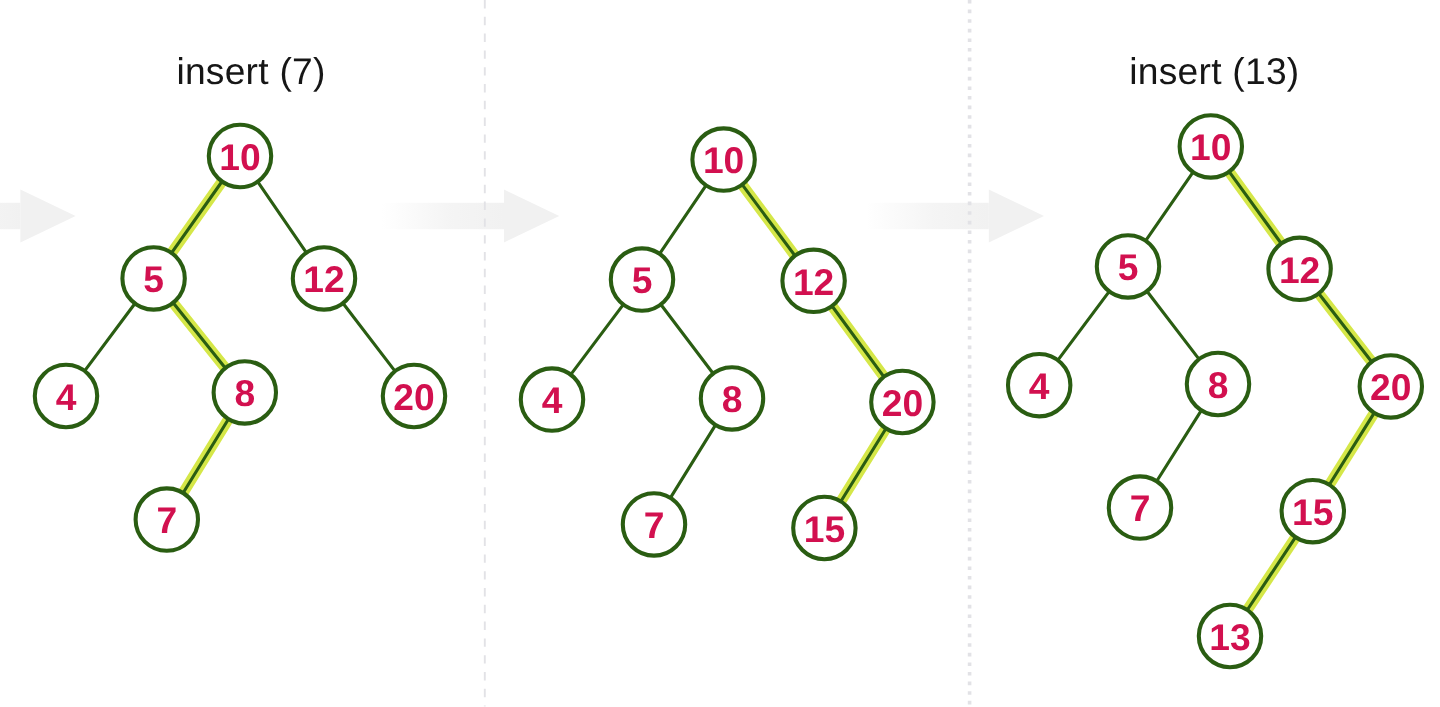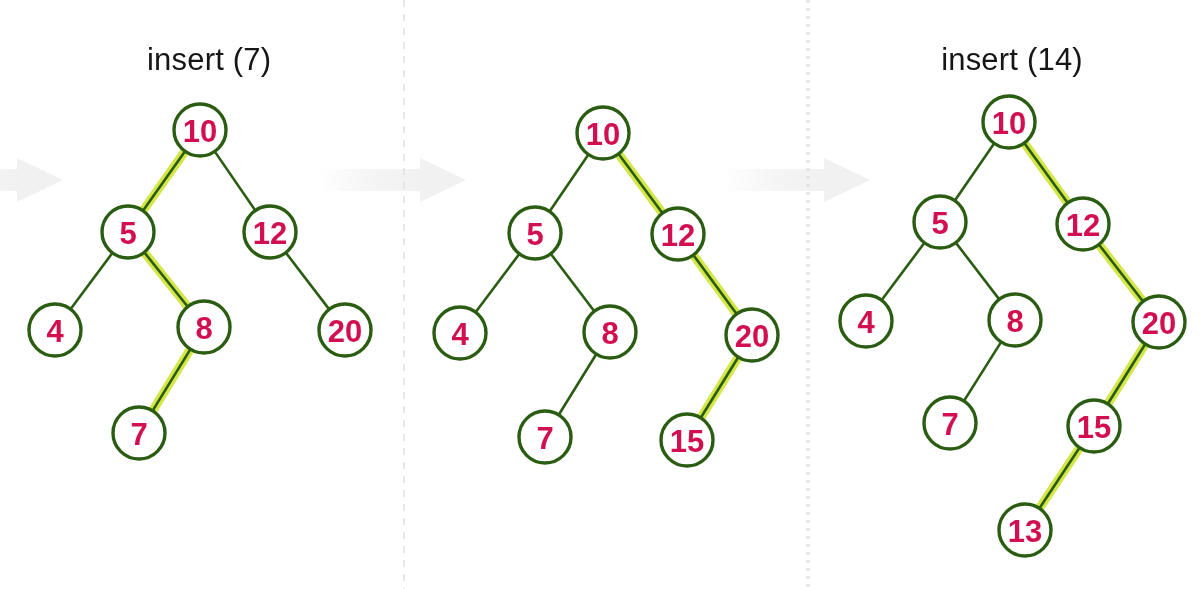"insert (14)" div.panel-title { text: 14 -> 13 }
